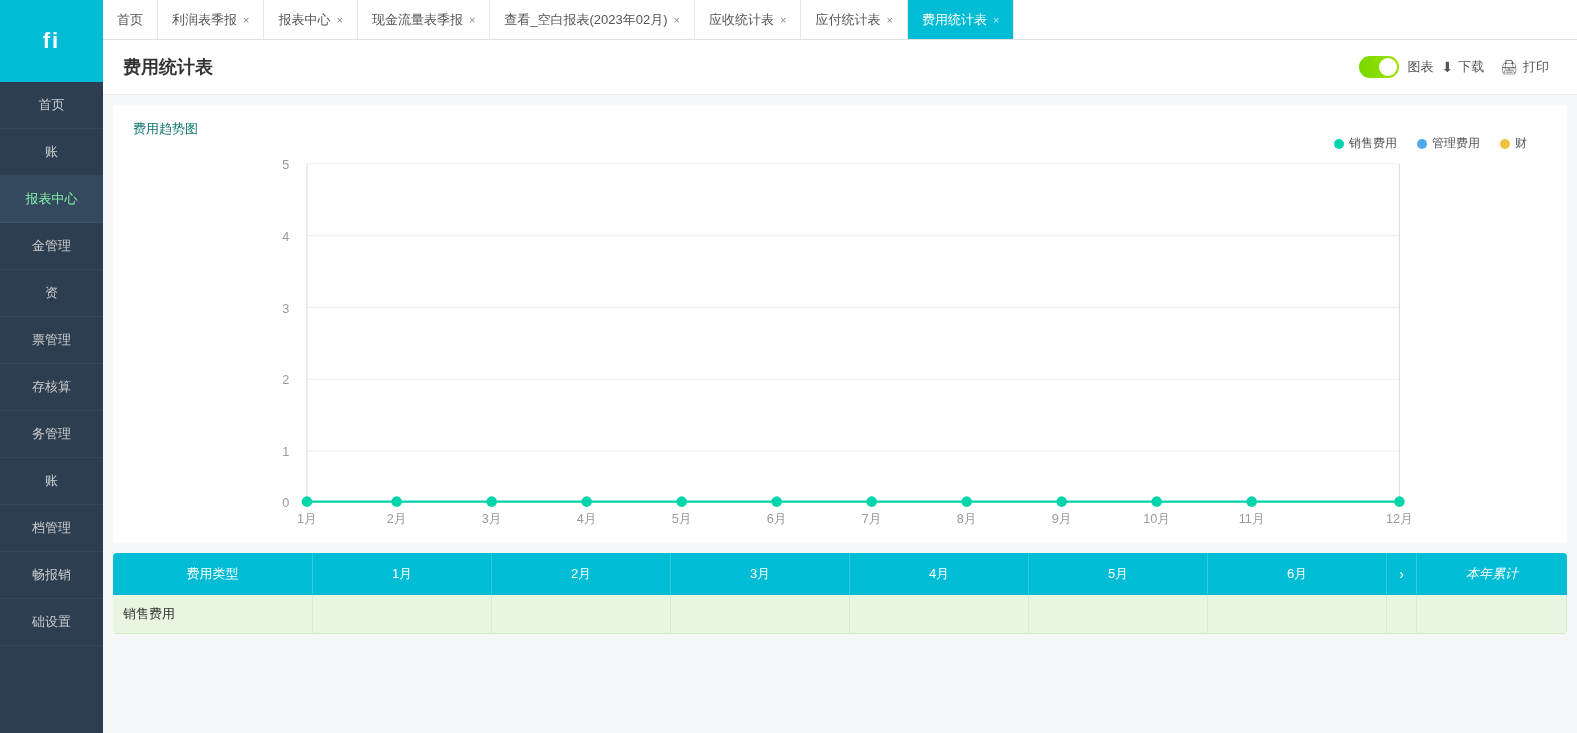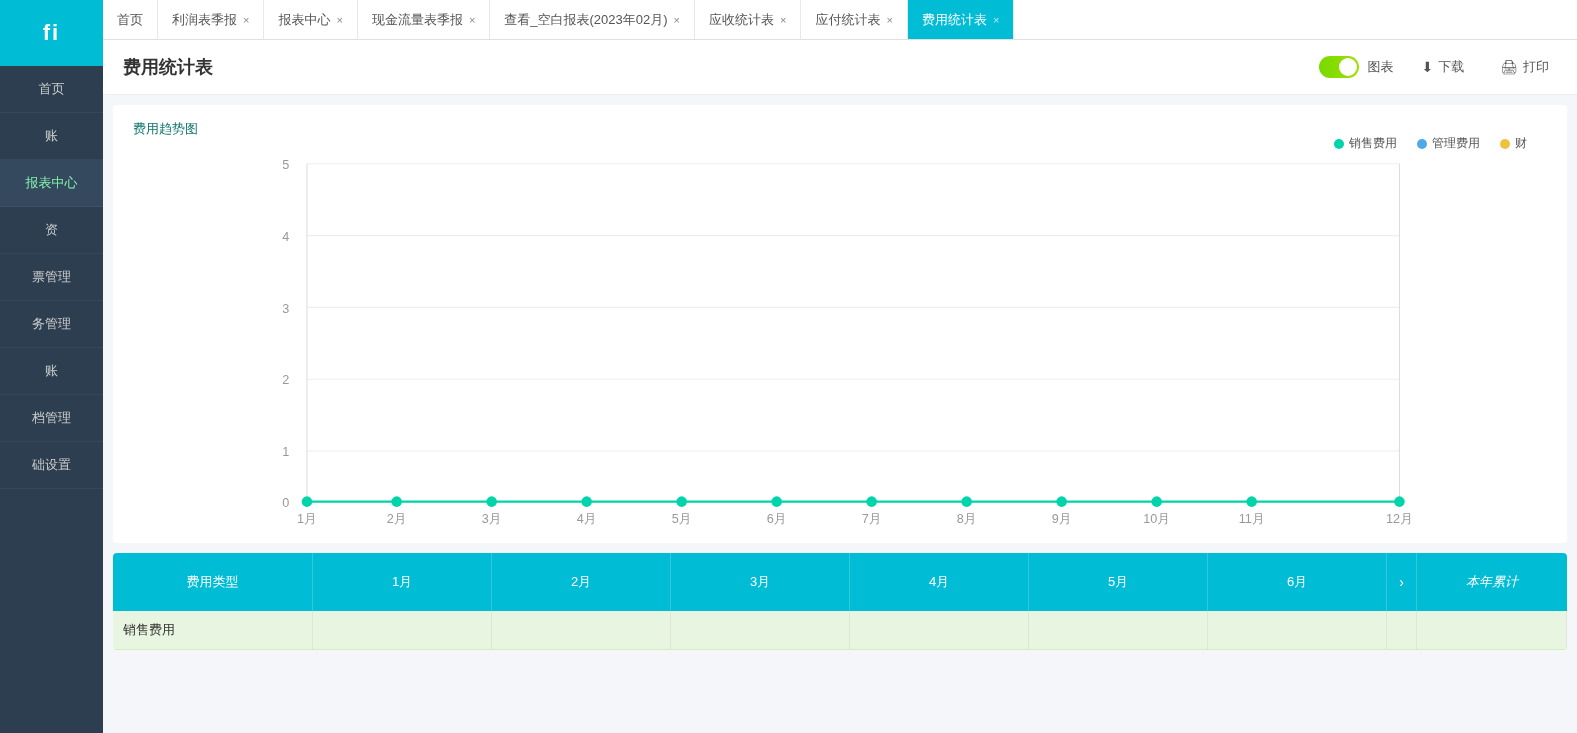"fi" .sidebar-logo { height: 66px -> 82px }
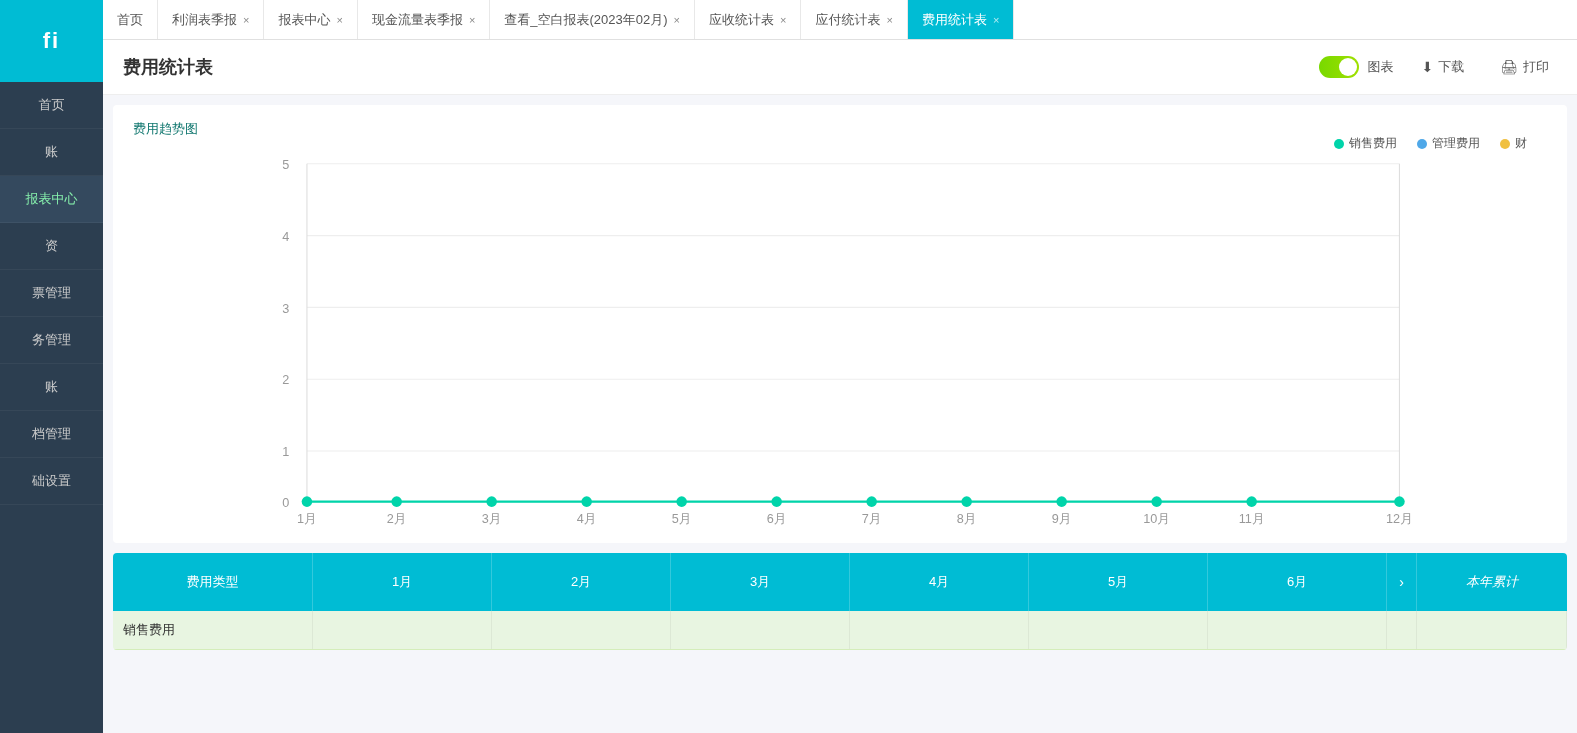"图表" .header-actions { gap: 20px -> none }
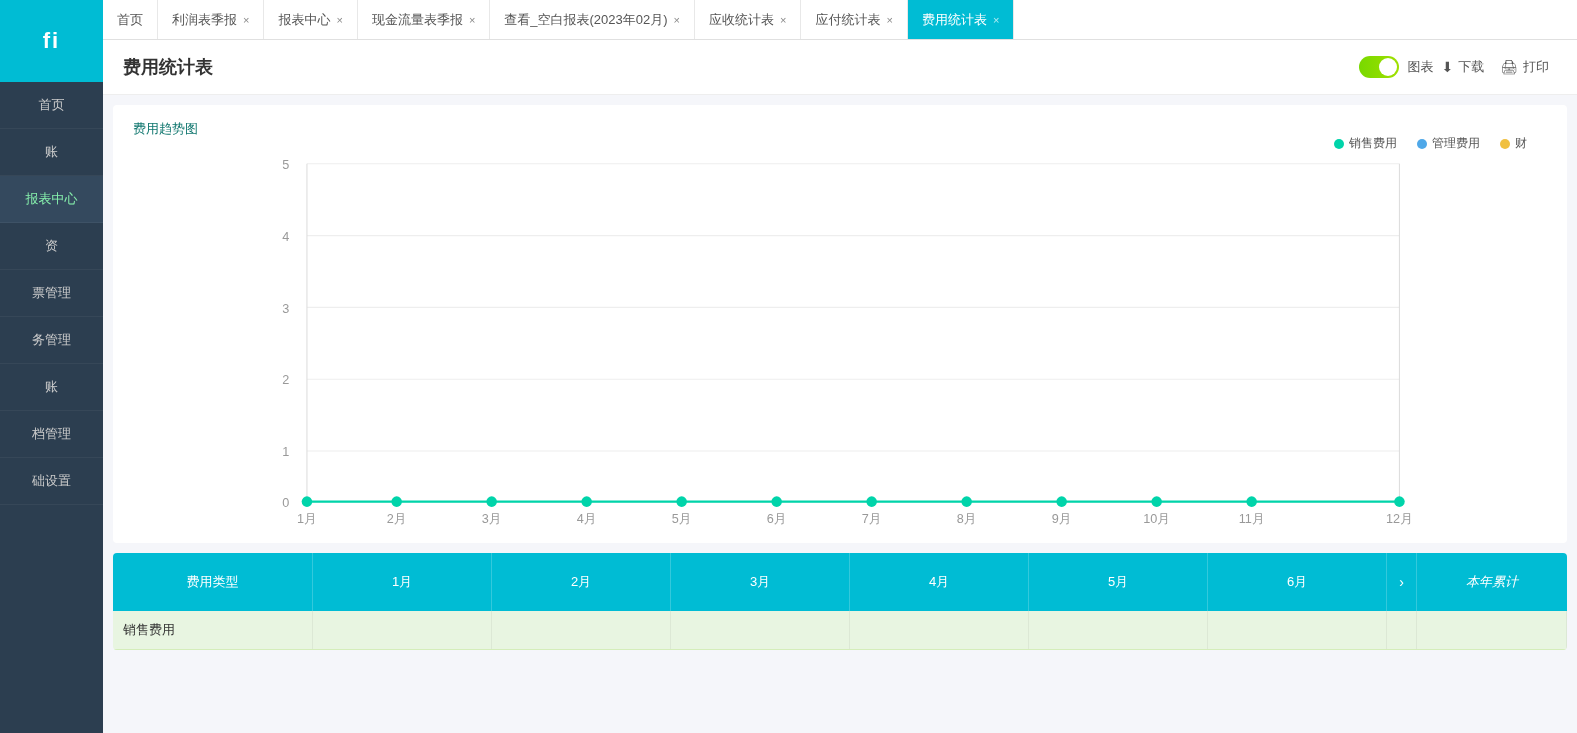"金管理" div.sidebar-item { html: none -> <div>金管理</div> }
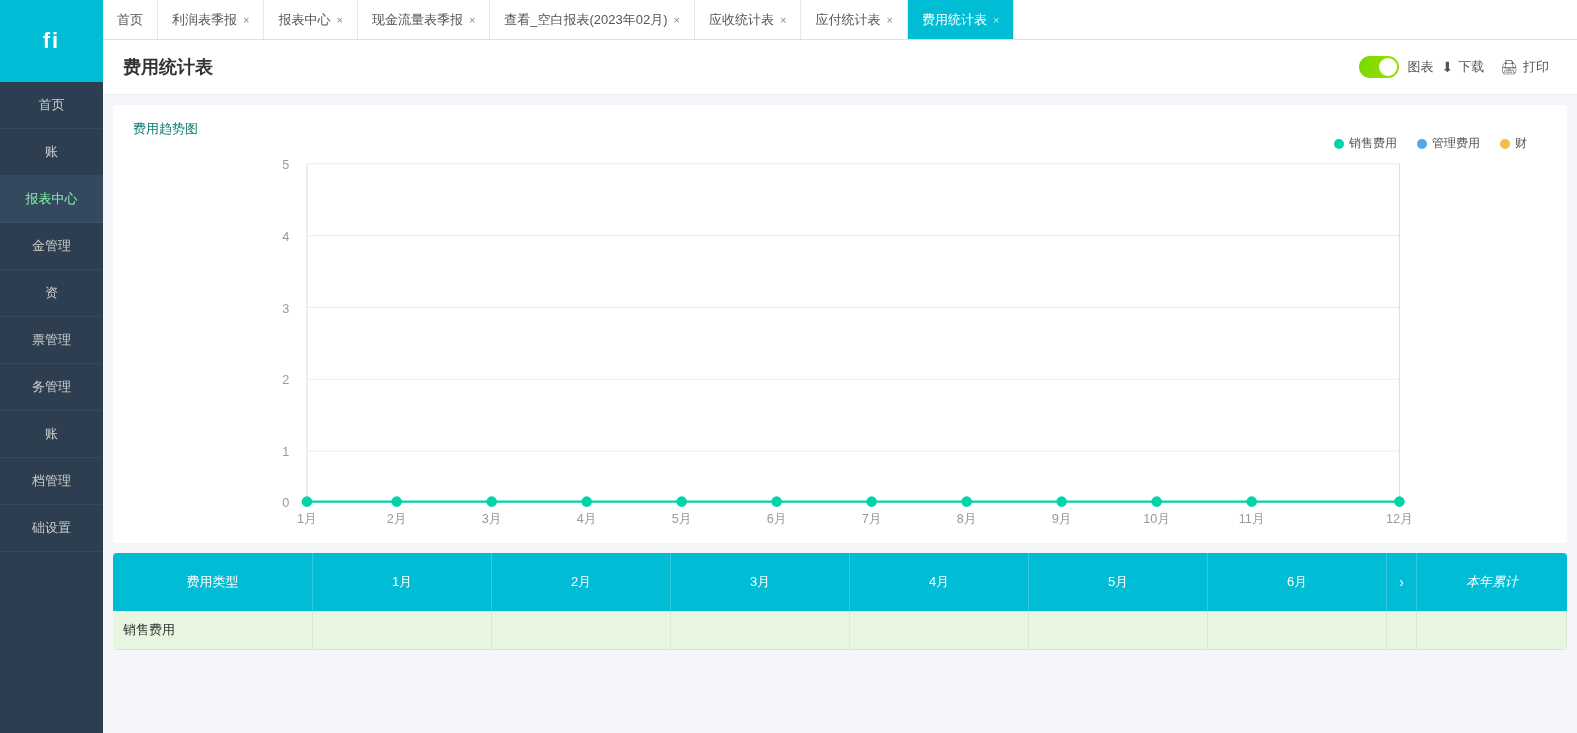"存核算" div.sidebar-item { html: none -> <div>存核算</div> }
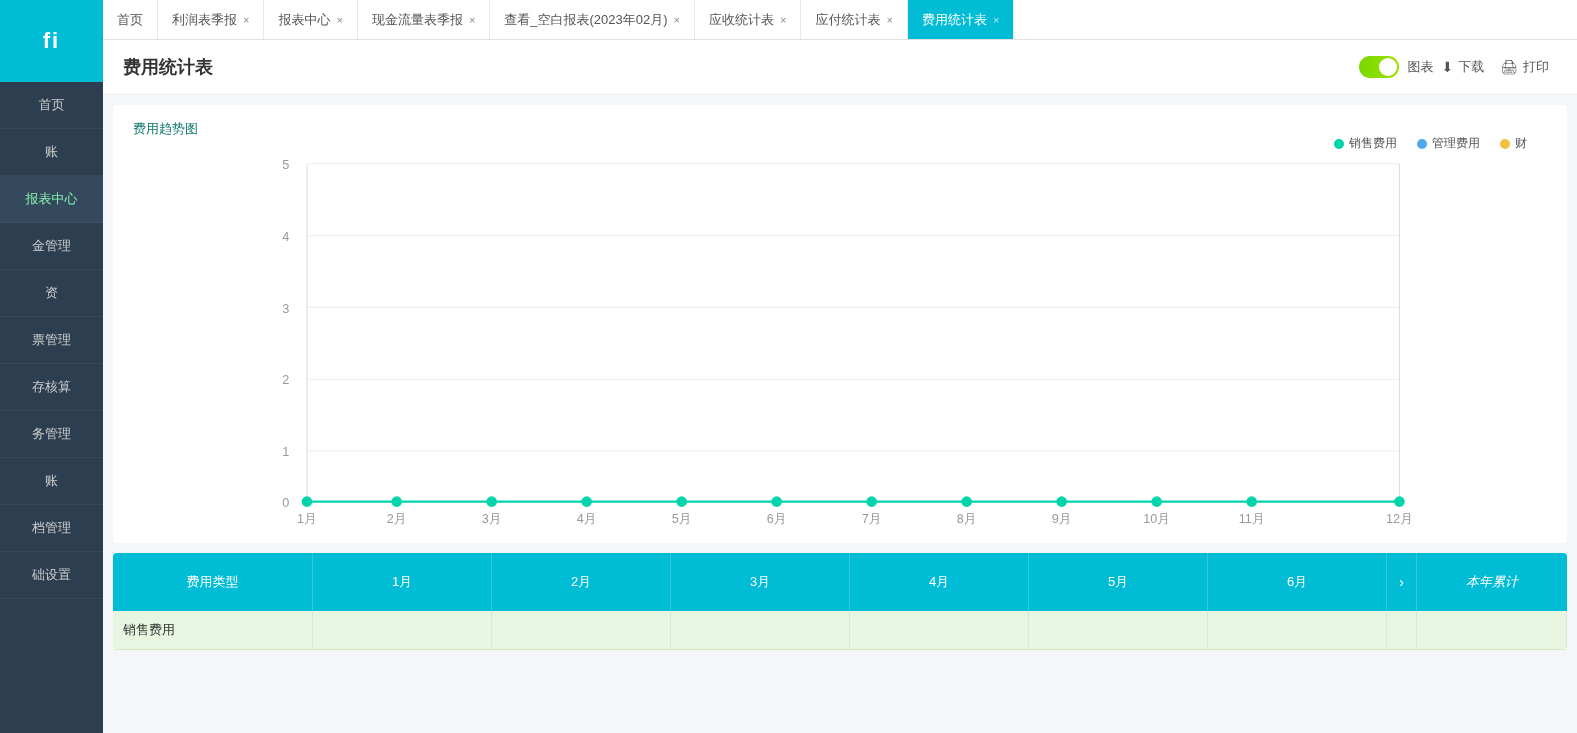"畅报销" div.sidebar-item { html: none -> <div>畅报销</div> }
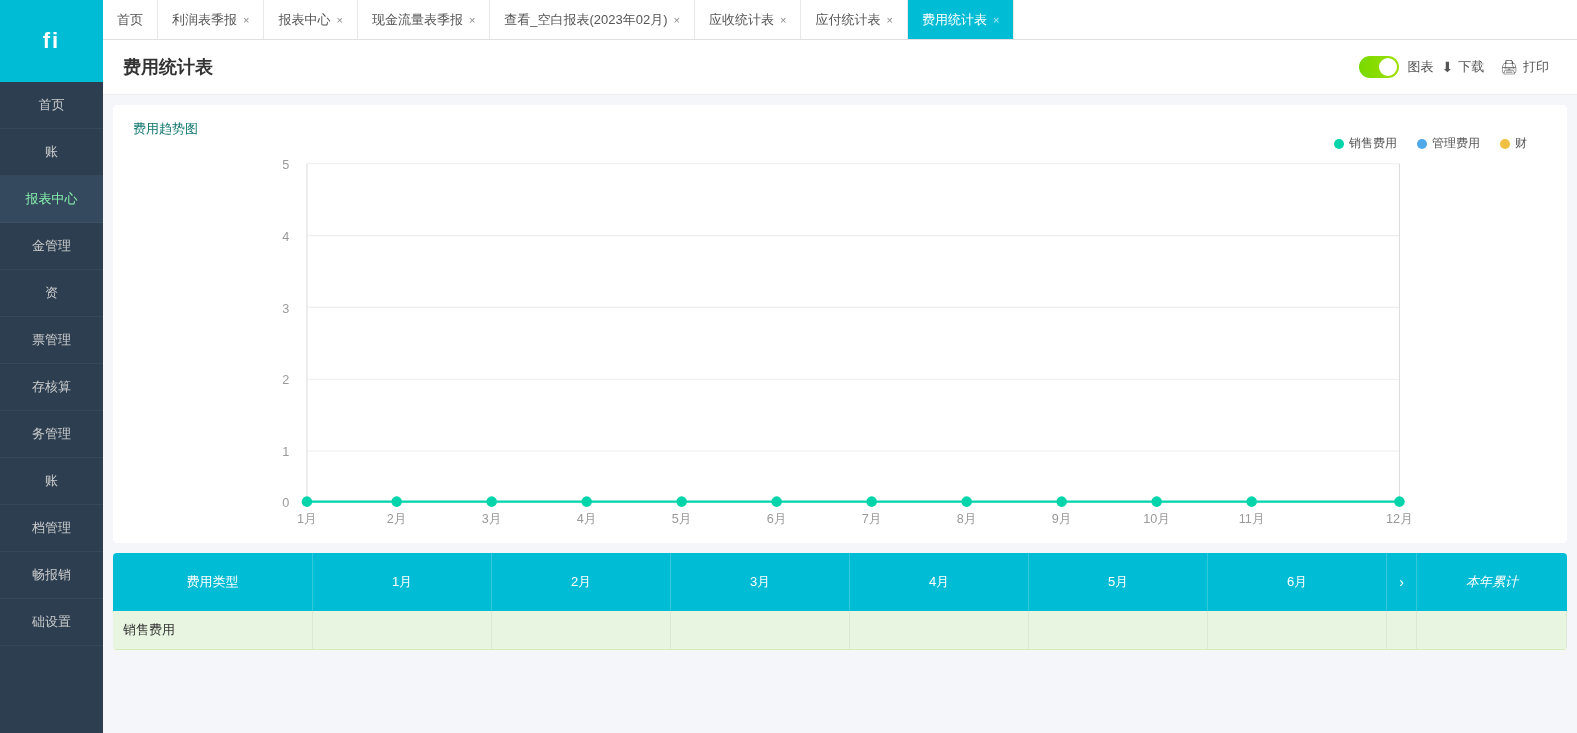"费用类型" .th-cell { padding: 20px 10px -> 12px 10px }
